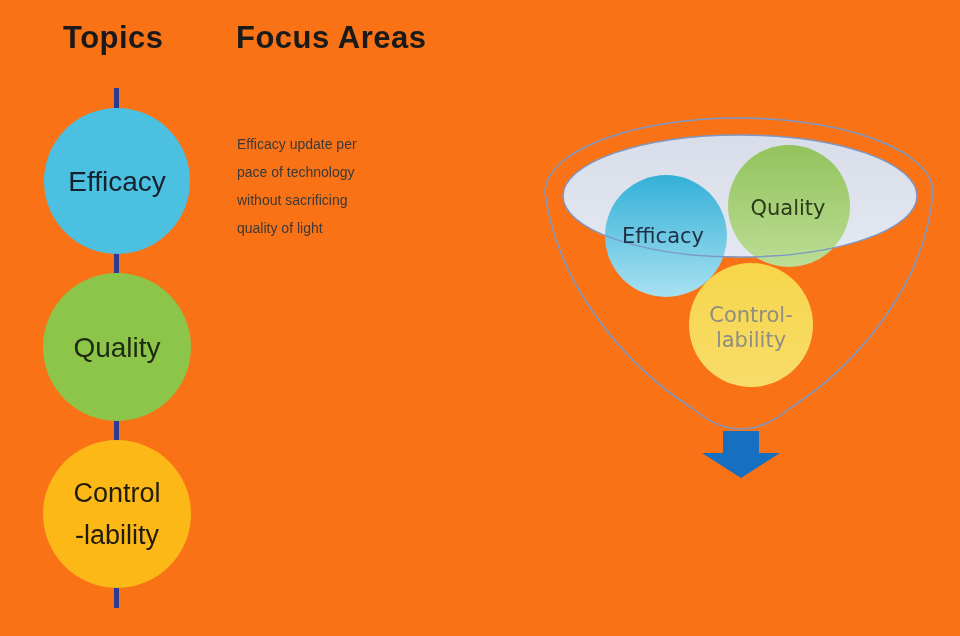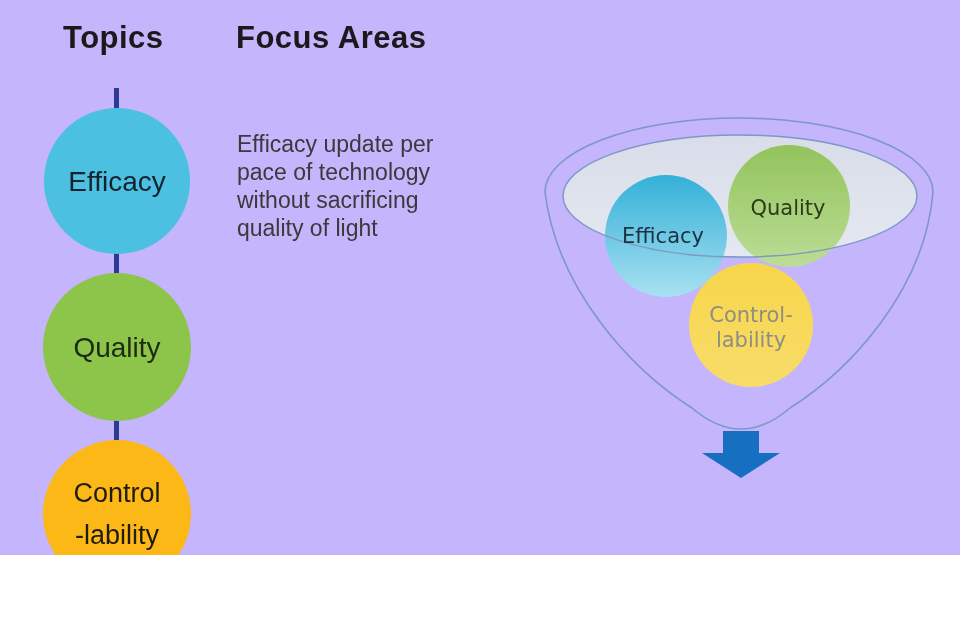"Topics" #canvas { background: #c4b5fd -> #f97316; height: 555px -> 636px }
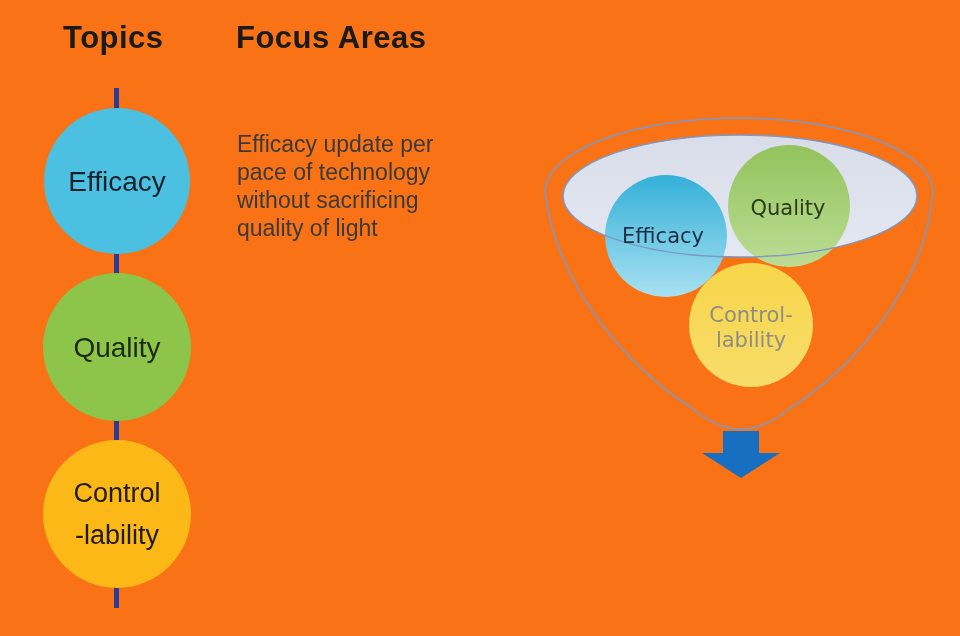"Efficacy update per" .focus-block { font-size: 23px -> 14px }
